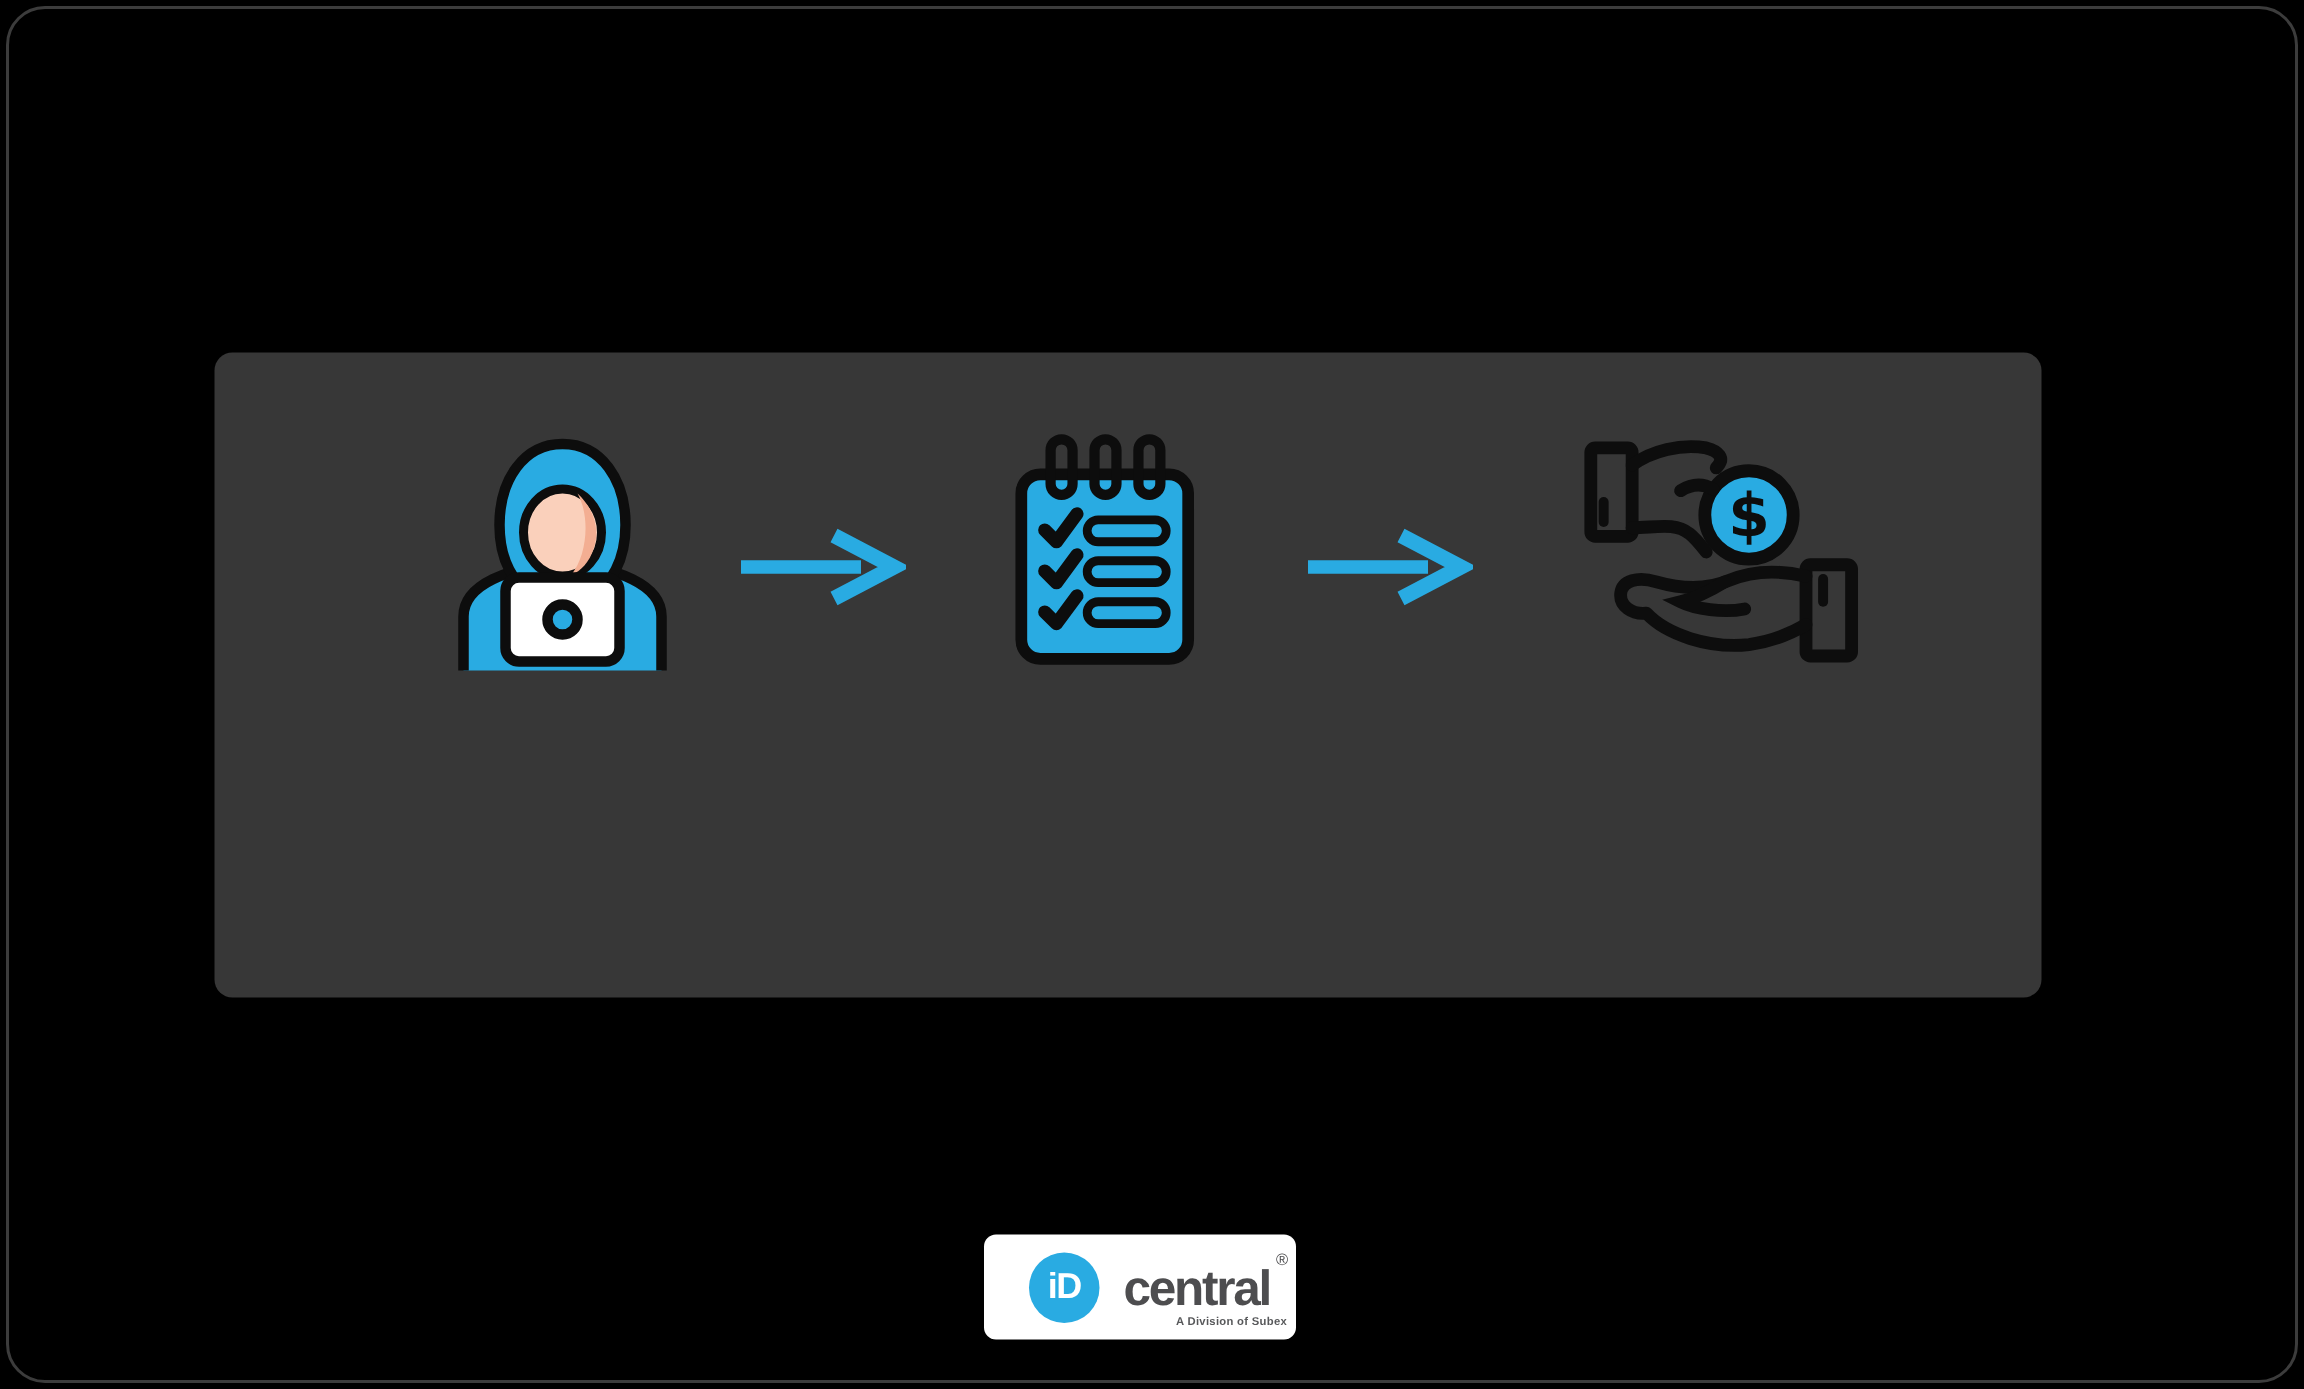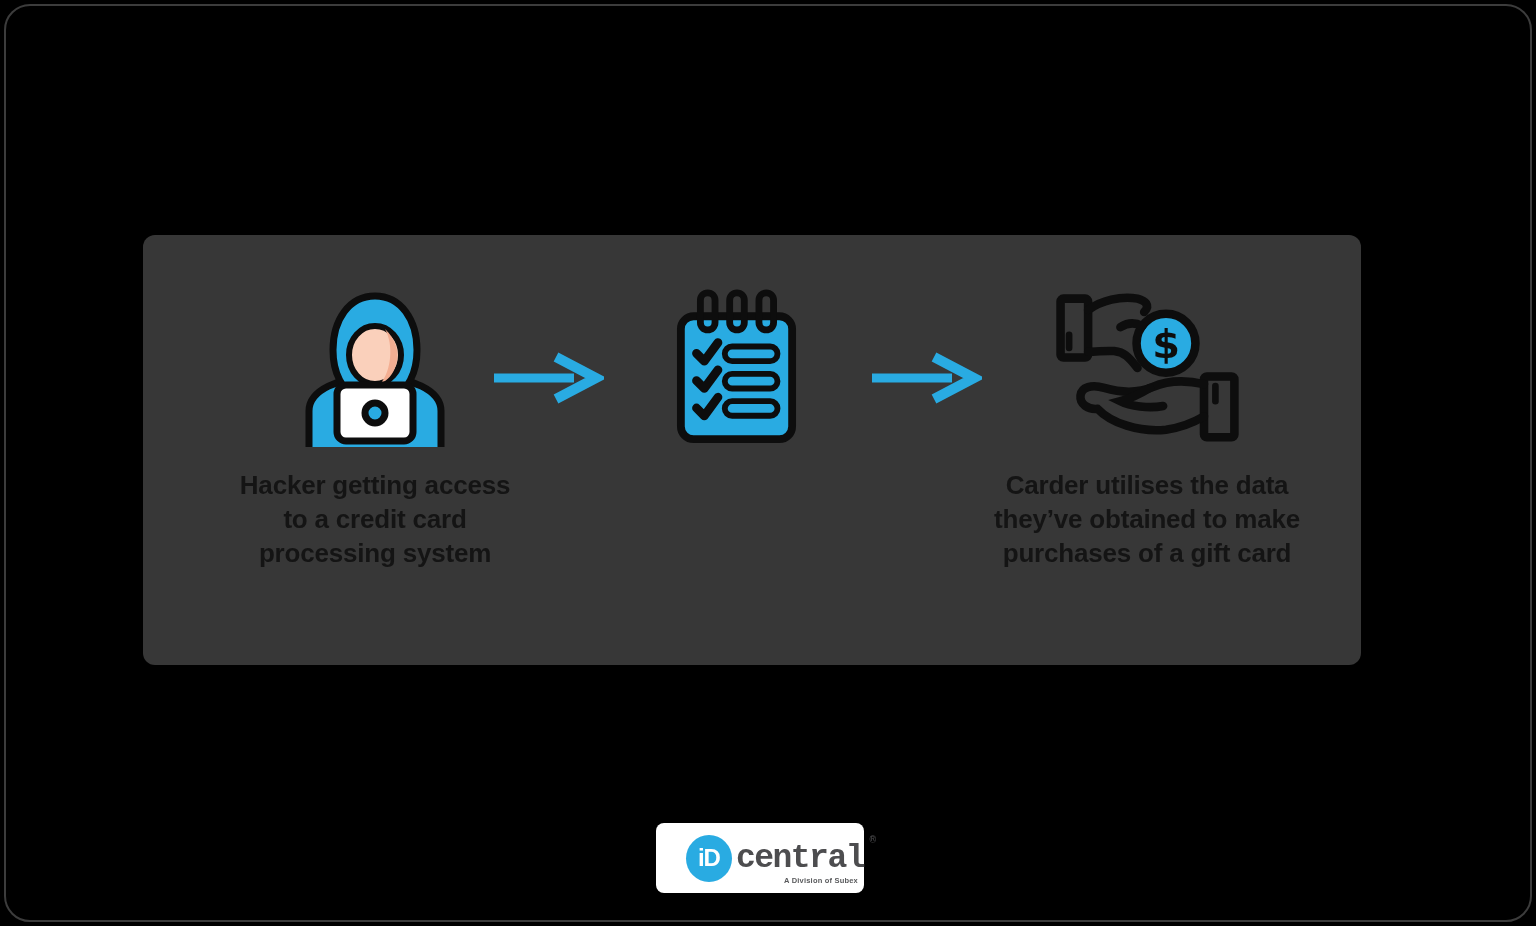"Hacker getting access" div.step-label { html: <div>Hacker getting access to a credit card processing system</div> -> none }
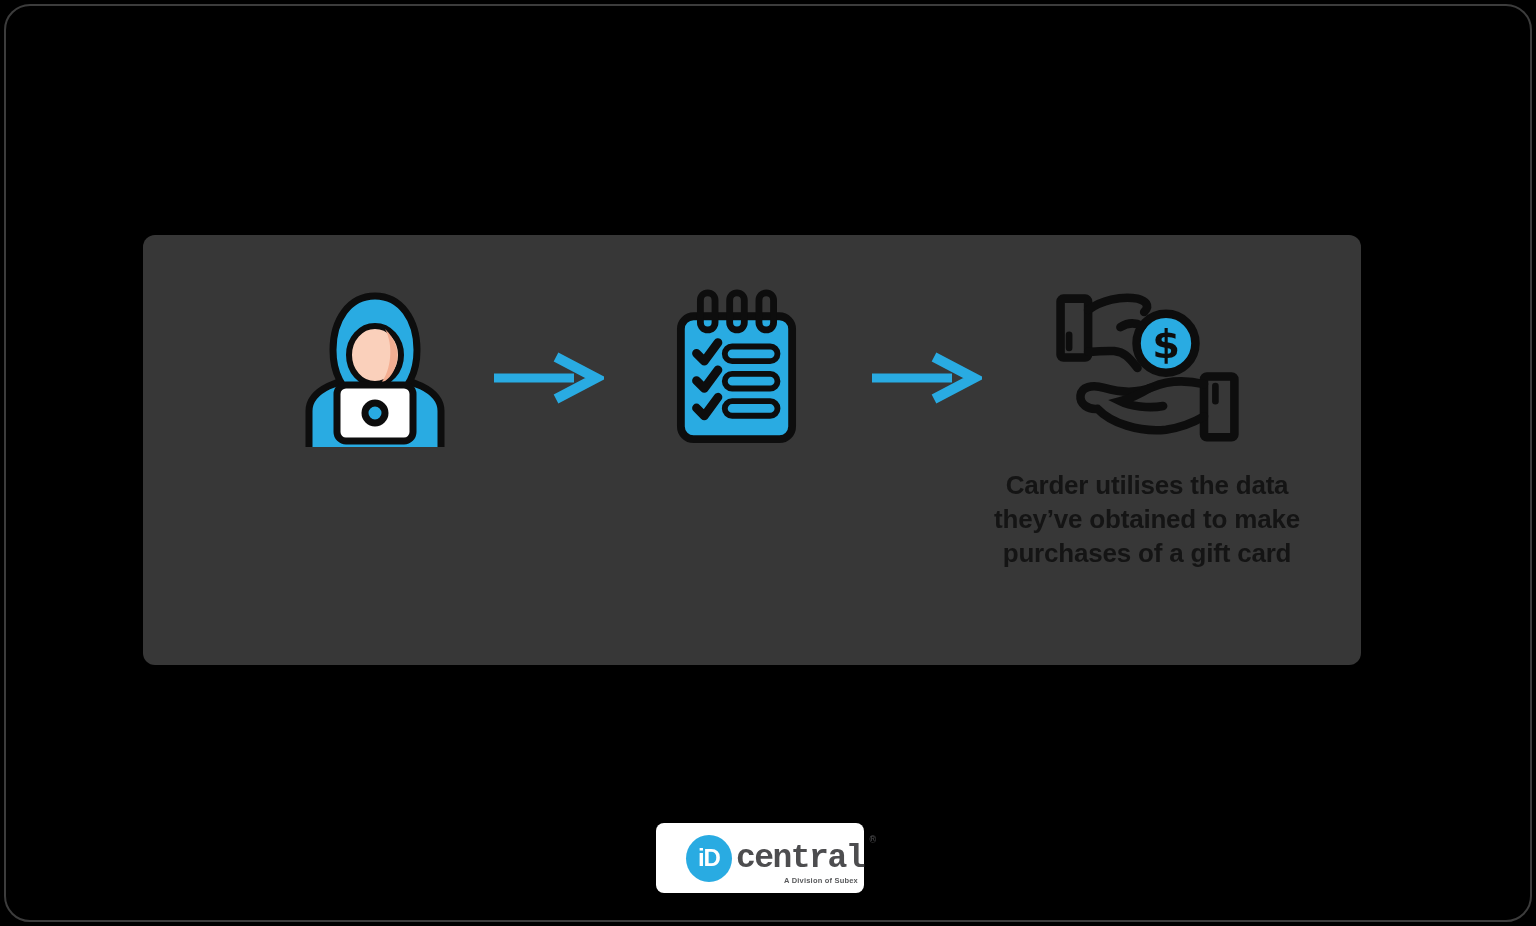"Carder utilises the data" div.step-label { html: <div>Carder utilises the data they’ve obtained to make purchases of a gift card</div> -> none }
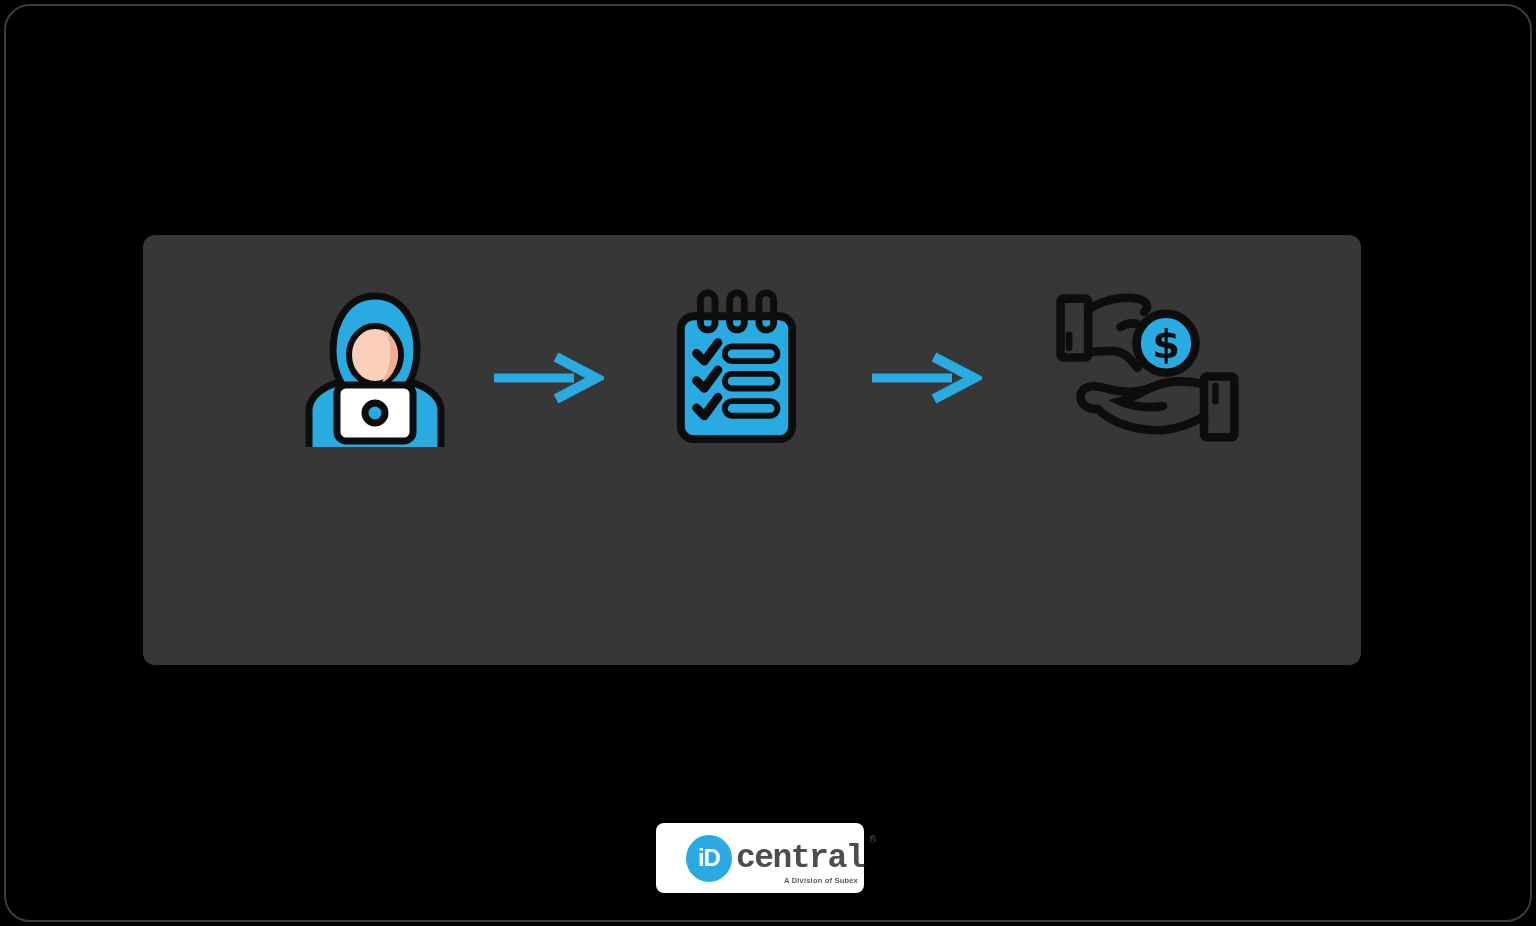"central" .logo-wordmark-wrap { font-family: Liberation Mono, monospace -> none; margin-left: 4px -> 16px }
